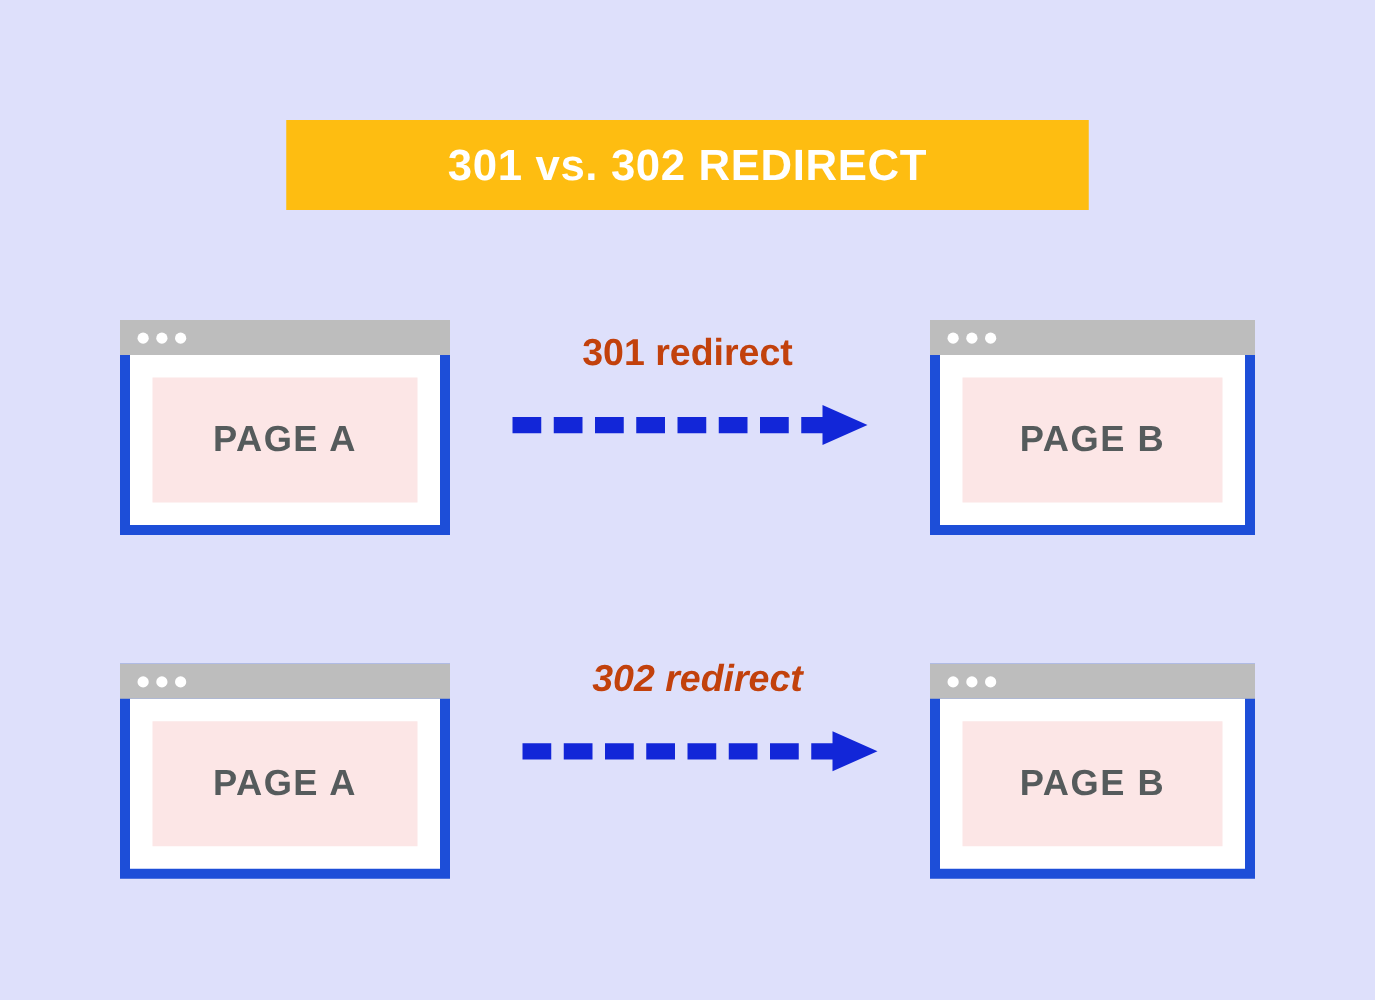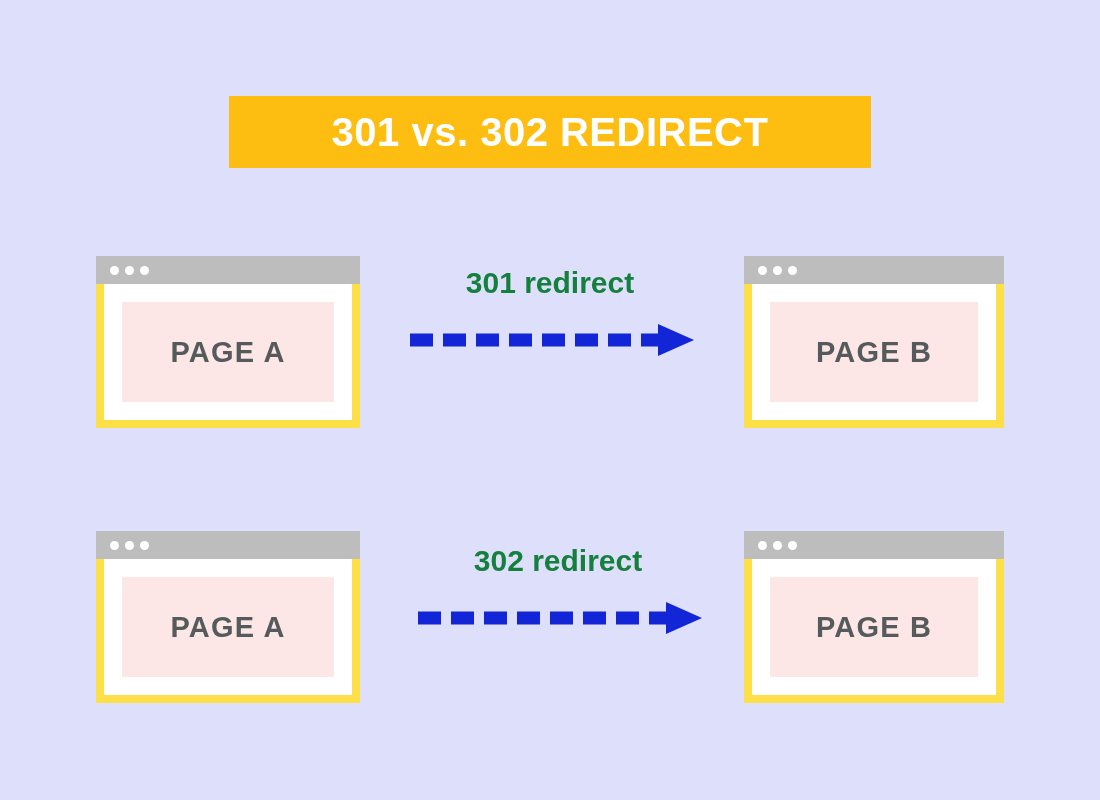"301 vs. 302 REDIRECT" .title-text { font-size: 40px -> 35px }
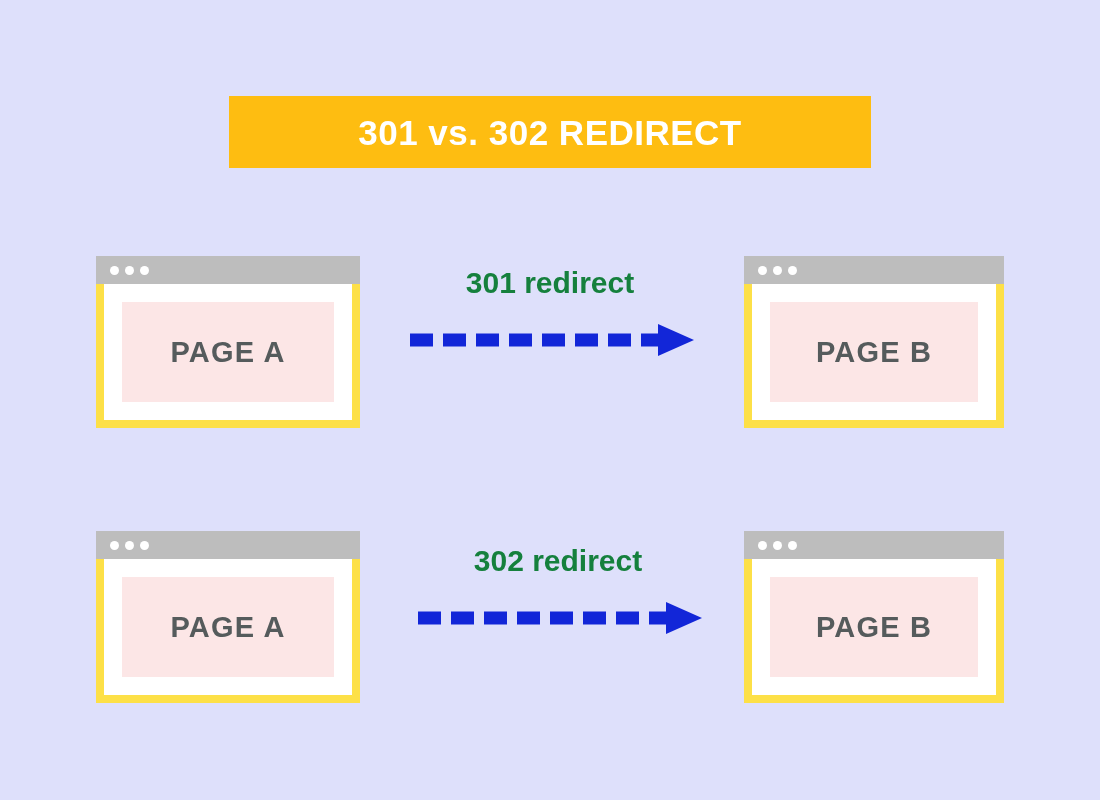"301 redirect" .redirect-label { color: #15803d -> #c2410c }
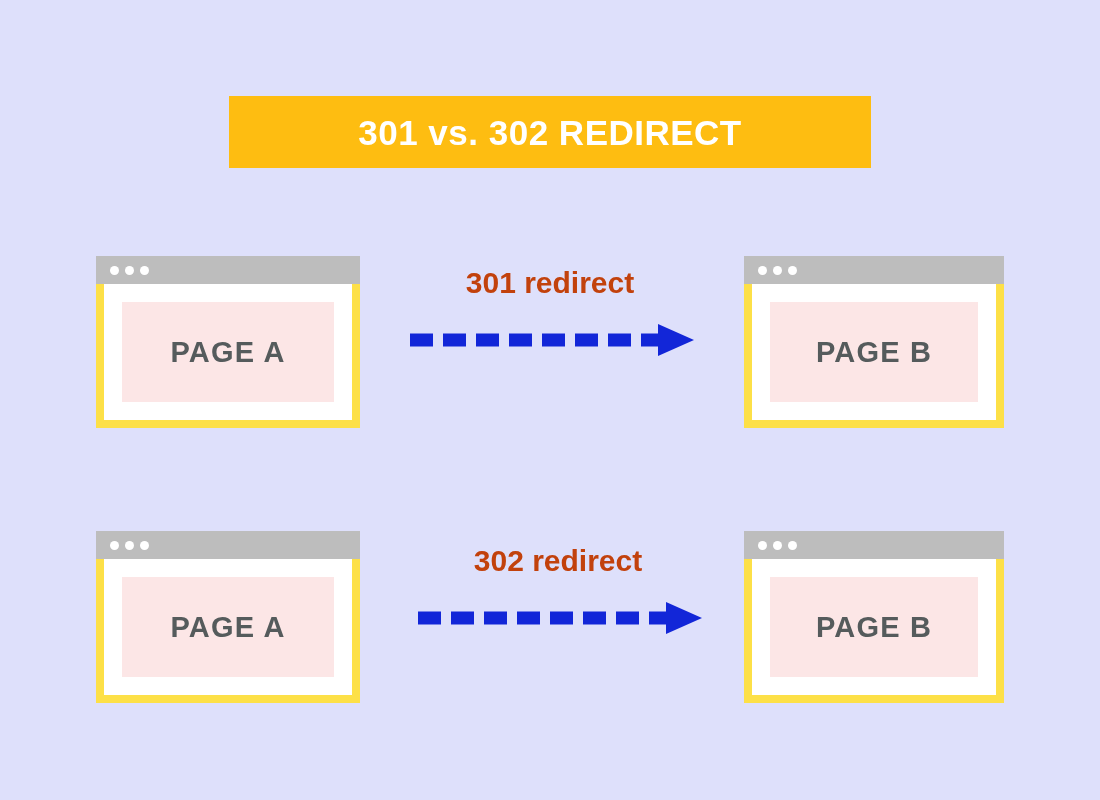"PAGE A" .browser { background: #fde047 -> #1d4ed8 }
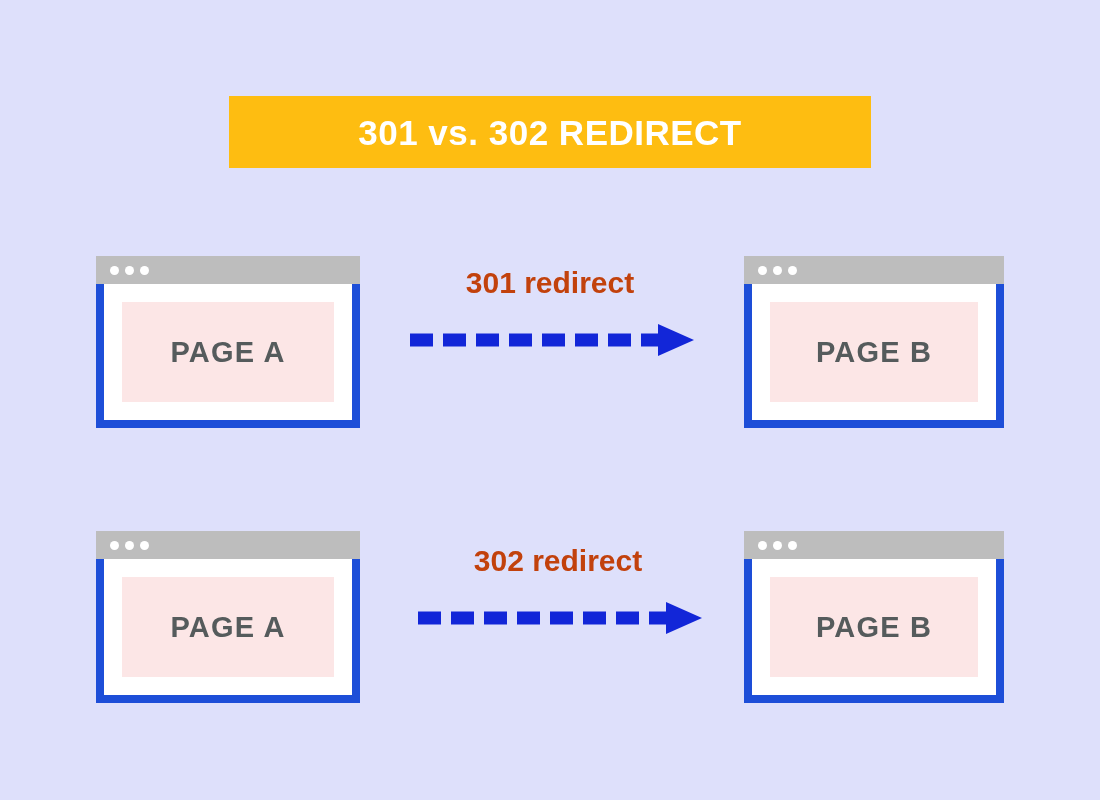"302 redirect" div.arrow-group { font-style: none -> italic; top: 544px -> 527px }
